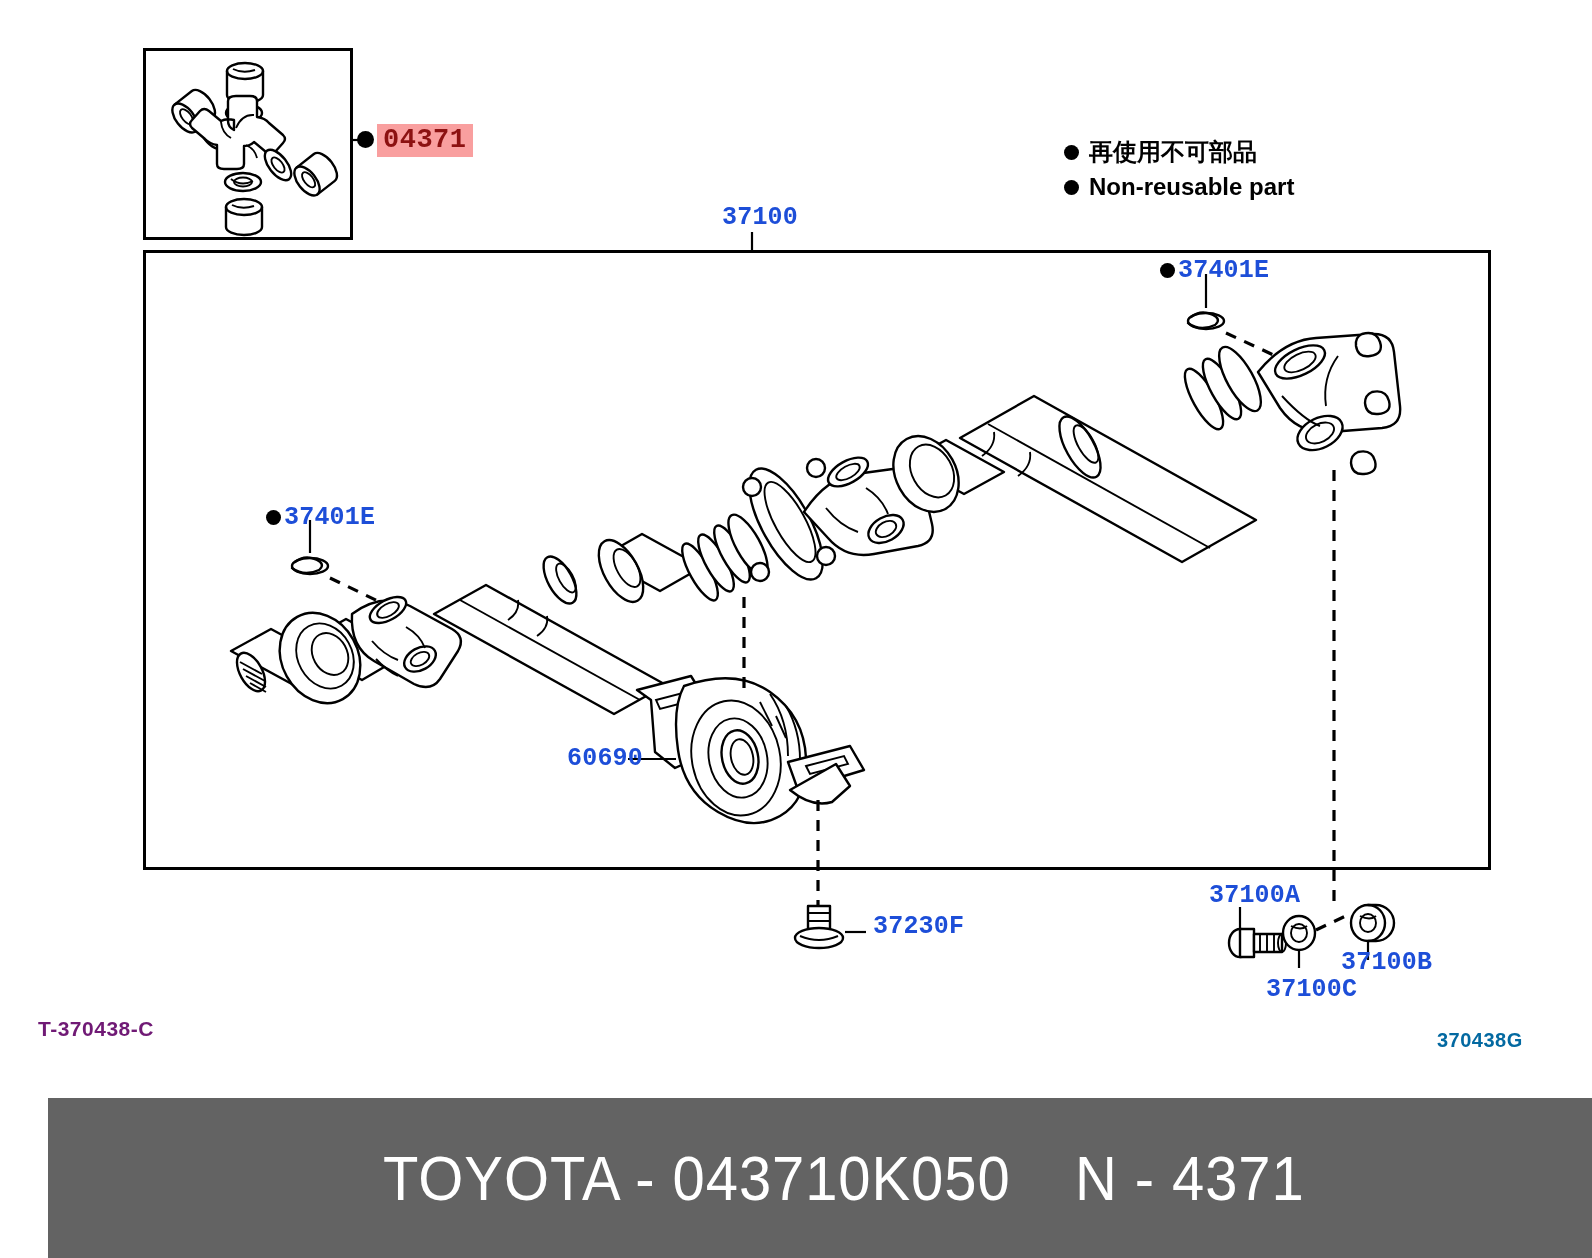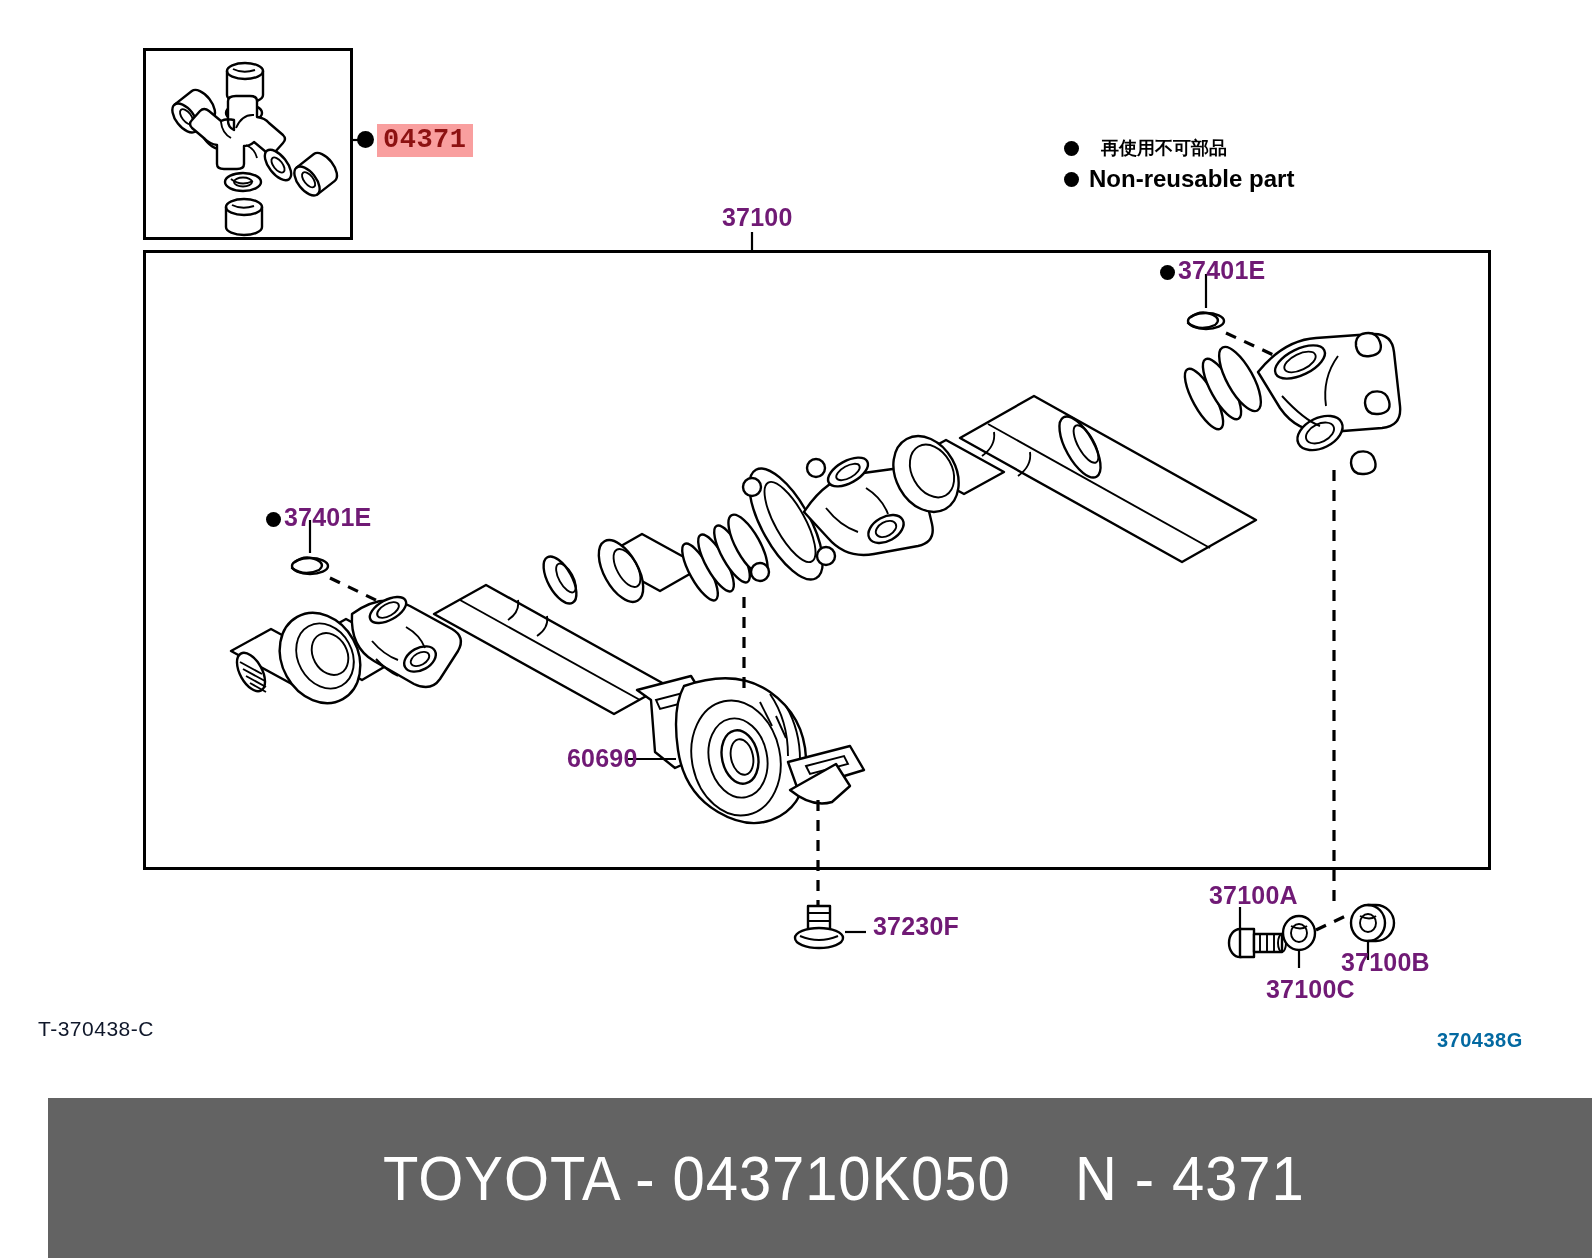"再使用不可部品" .legend-jp { font-size: 18px -> 24px; margin-left: 12px -> none }
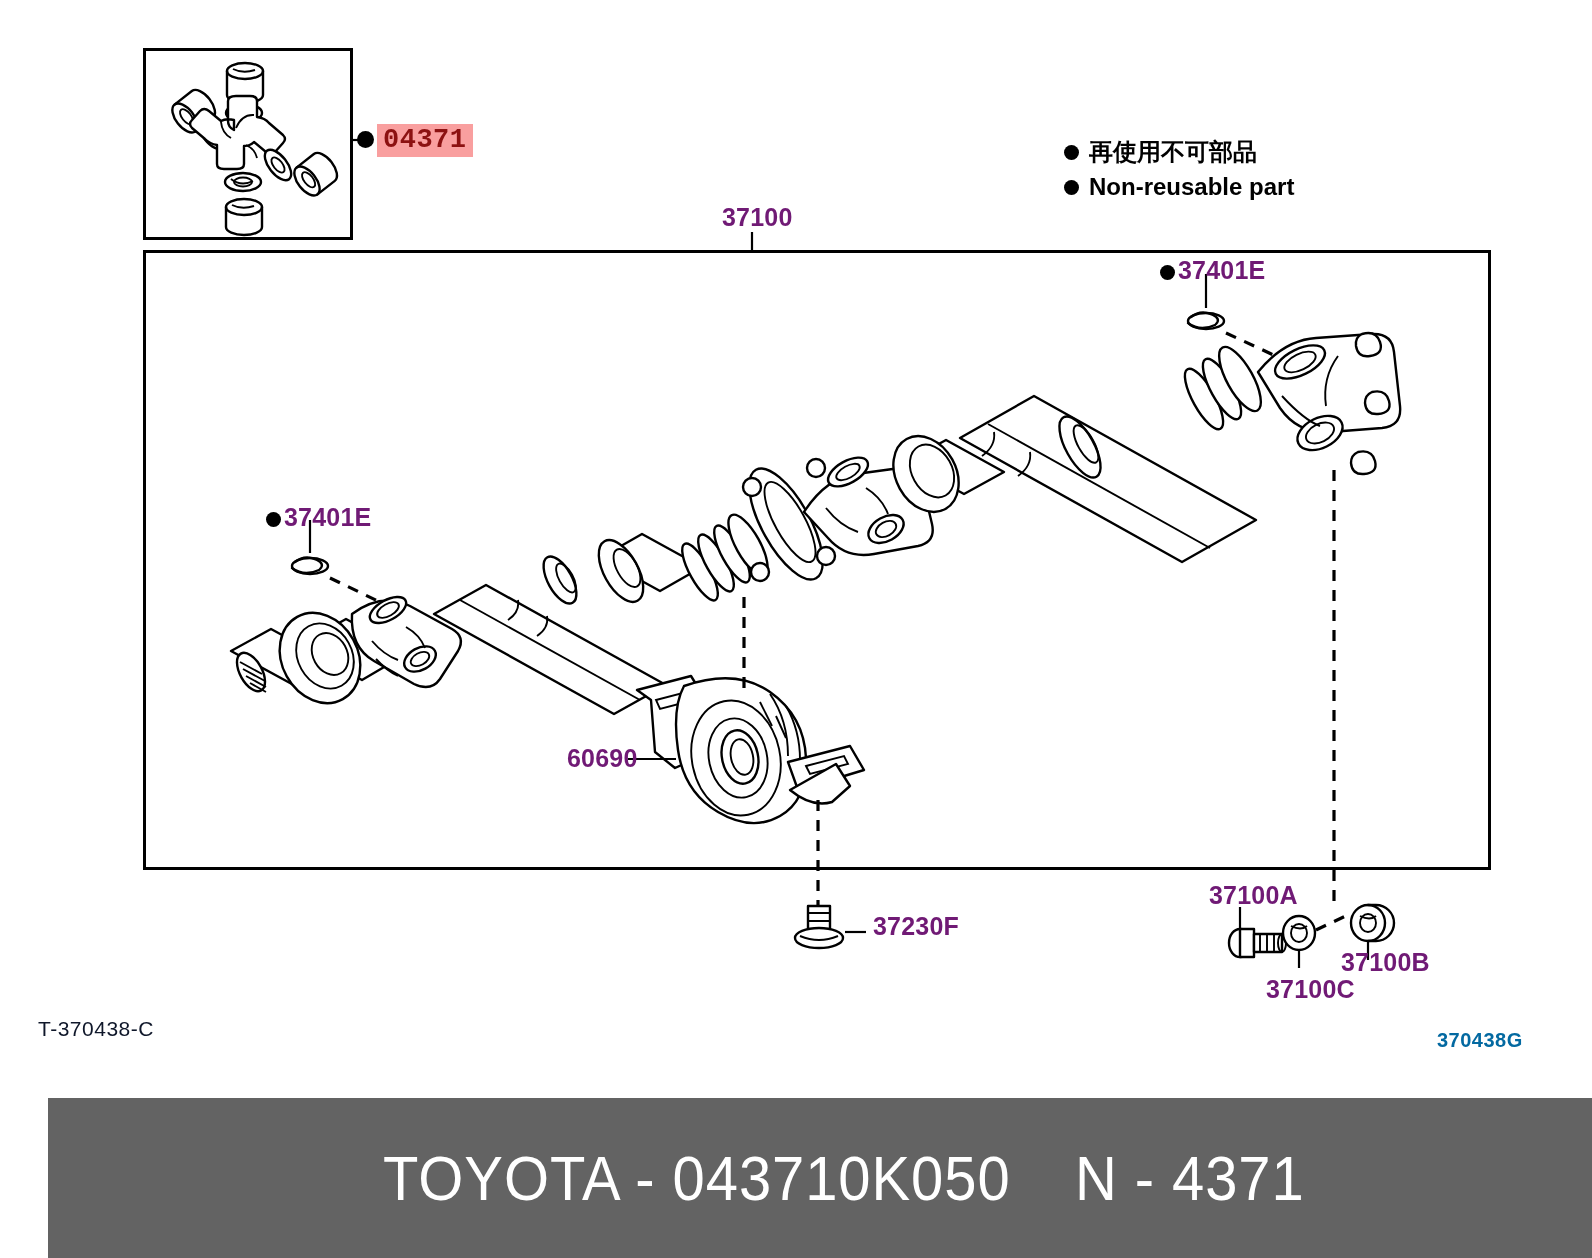"37100" .lbl { color: #701a75 -> #1d4ed8; font-family: Liberation Sans, sans-serif -> Liberation Mono, monospace }
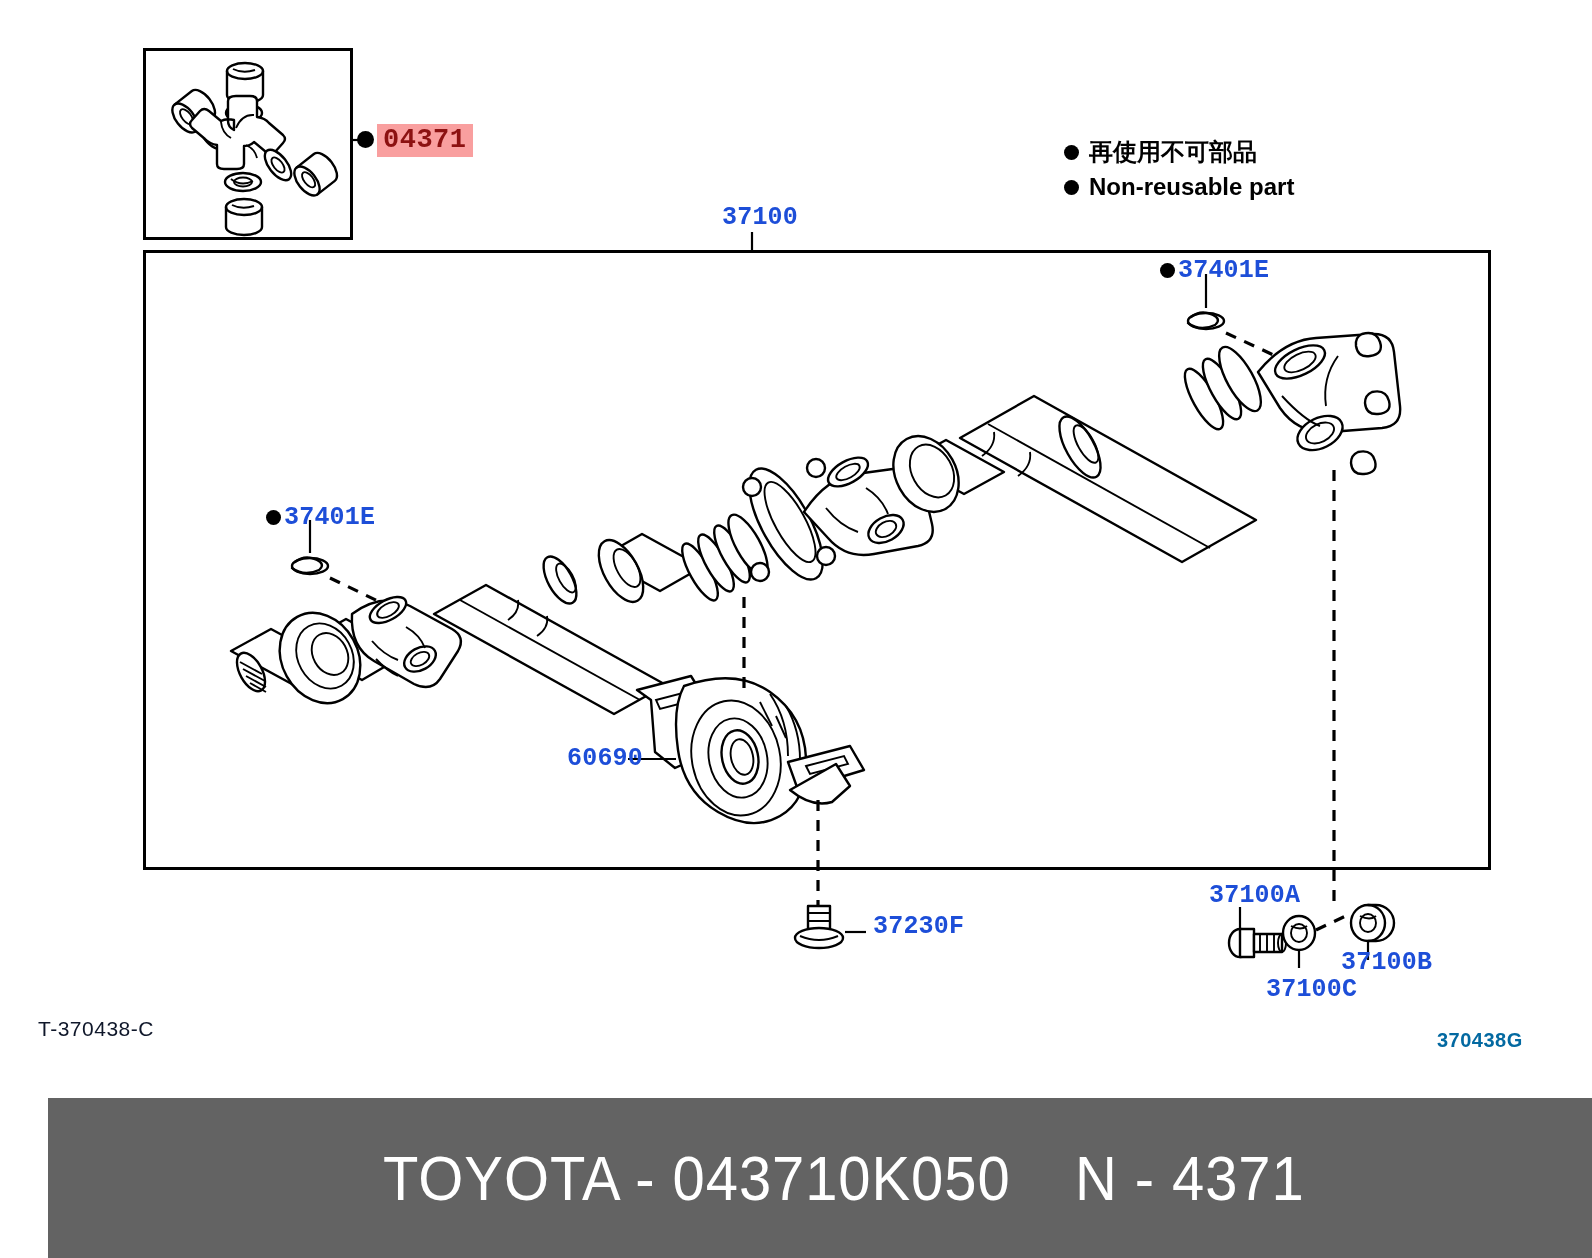"T-370438-C" #code-left { color: #0f172a -> #701a75; font-weight: normal -> bold }
